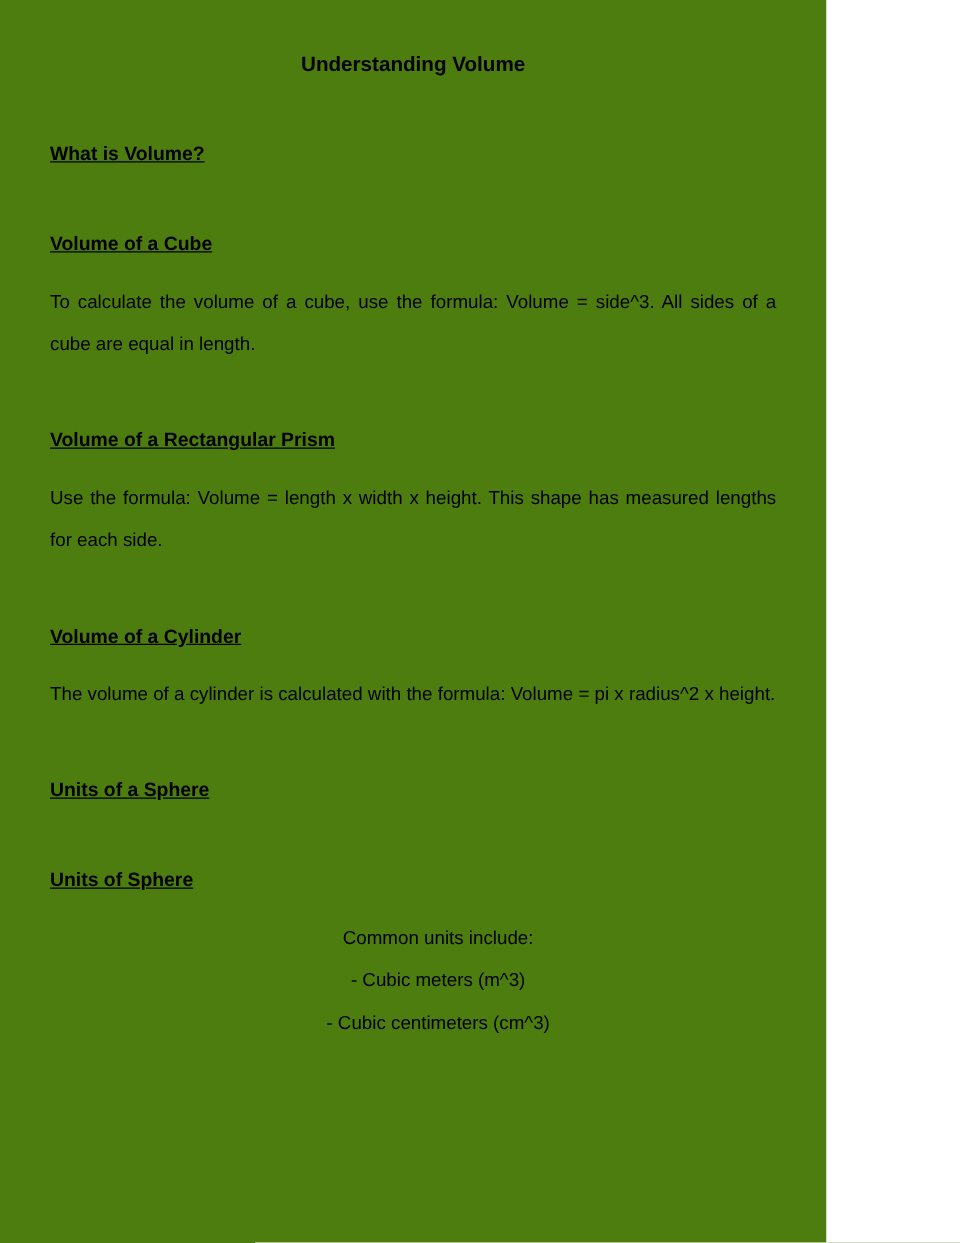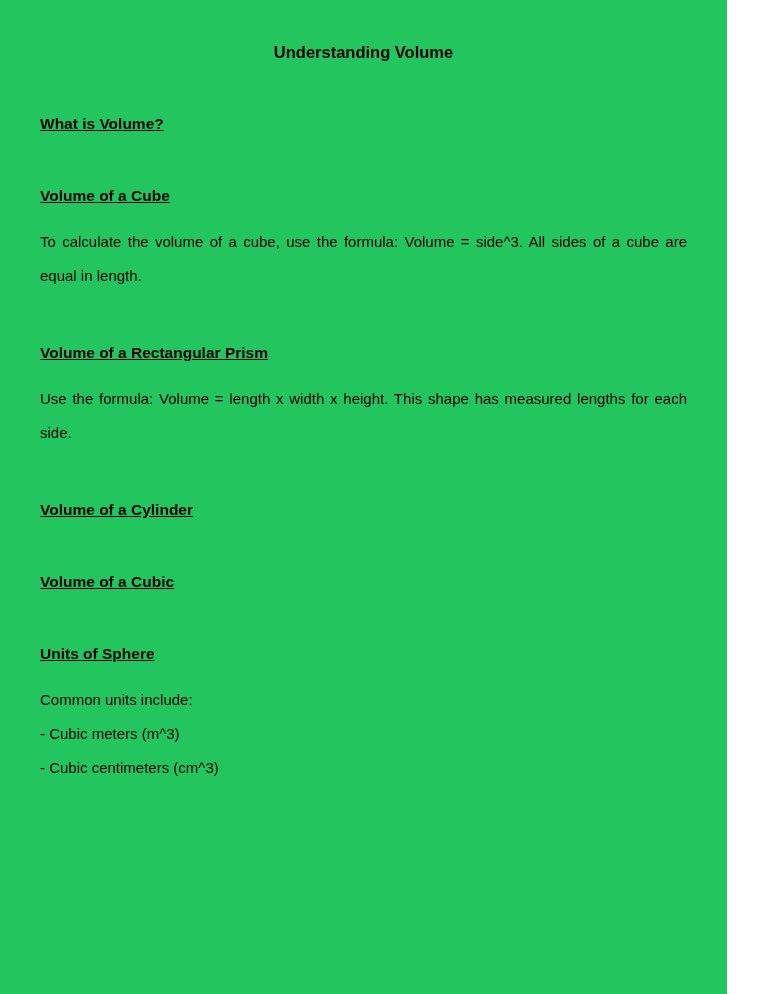"Understanding Volume" .page { background: #22c55e -> #4d7c0f; width: 727px -> 661px }
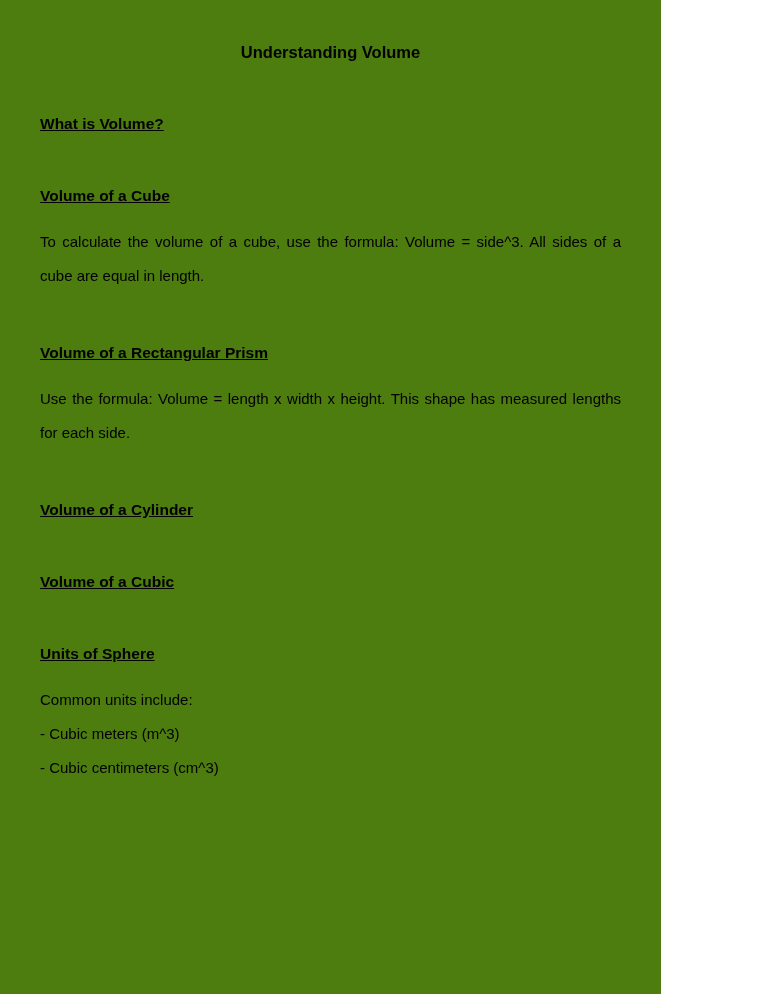"The volume of a cylinder" p { html: none -> <p>The volume of a cylinder is calculated with the formula: Volume = pi x radius^2 x height.</p> }
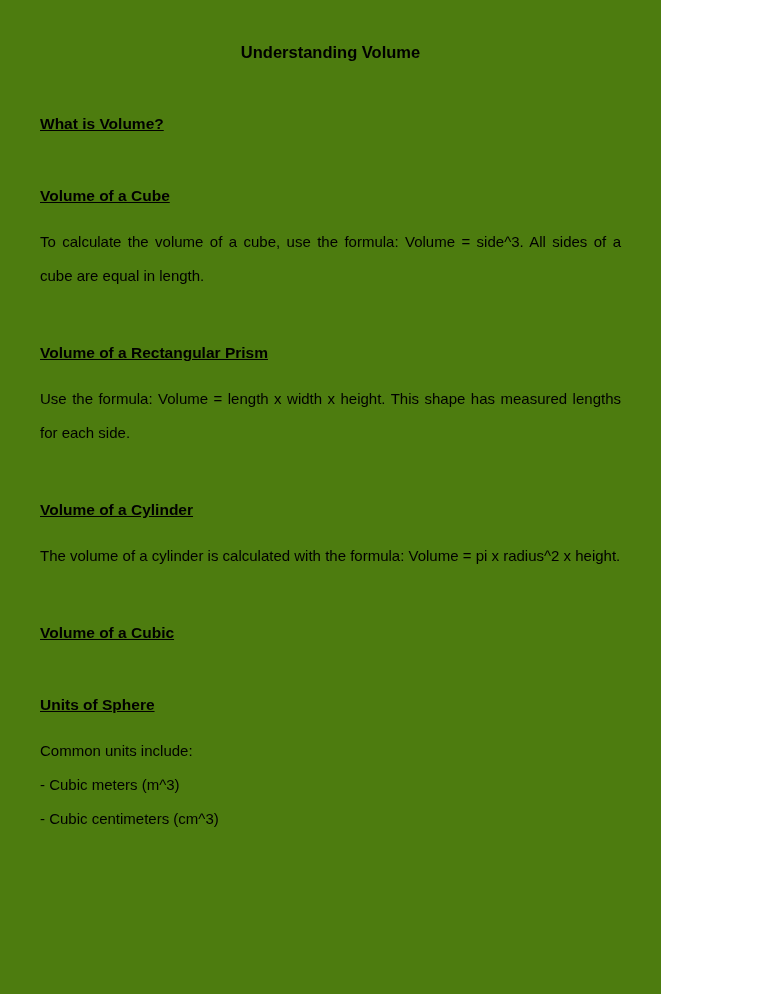"Volume of a Cubic" h2 { text: Volume of a Cubic -> Units of a Sphere }
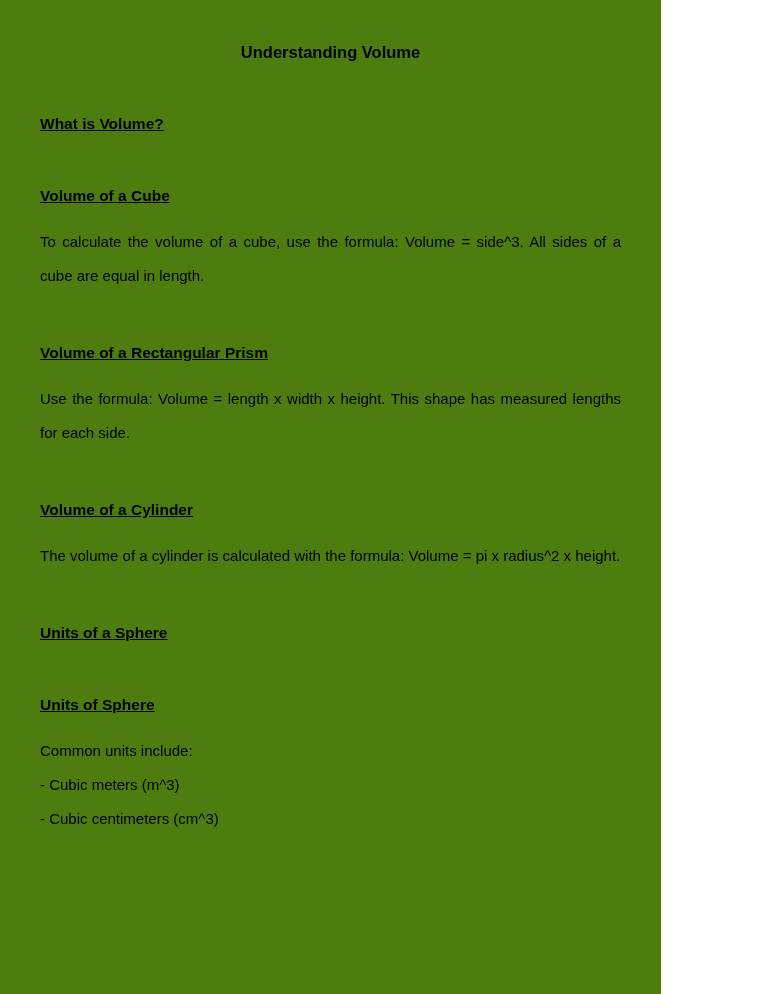"Common units include:" .doc-section.list-section p { margin-left: none -> 40px; text-align: left -> center }
